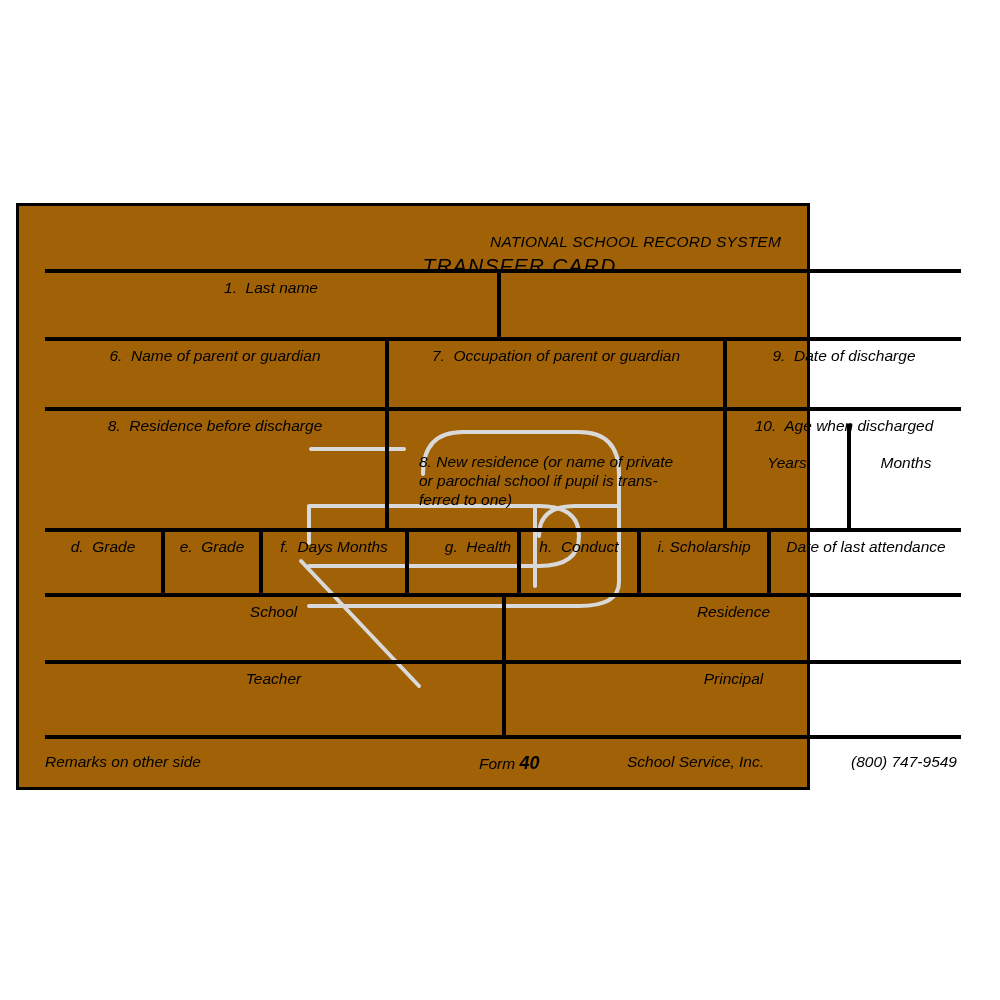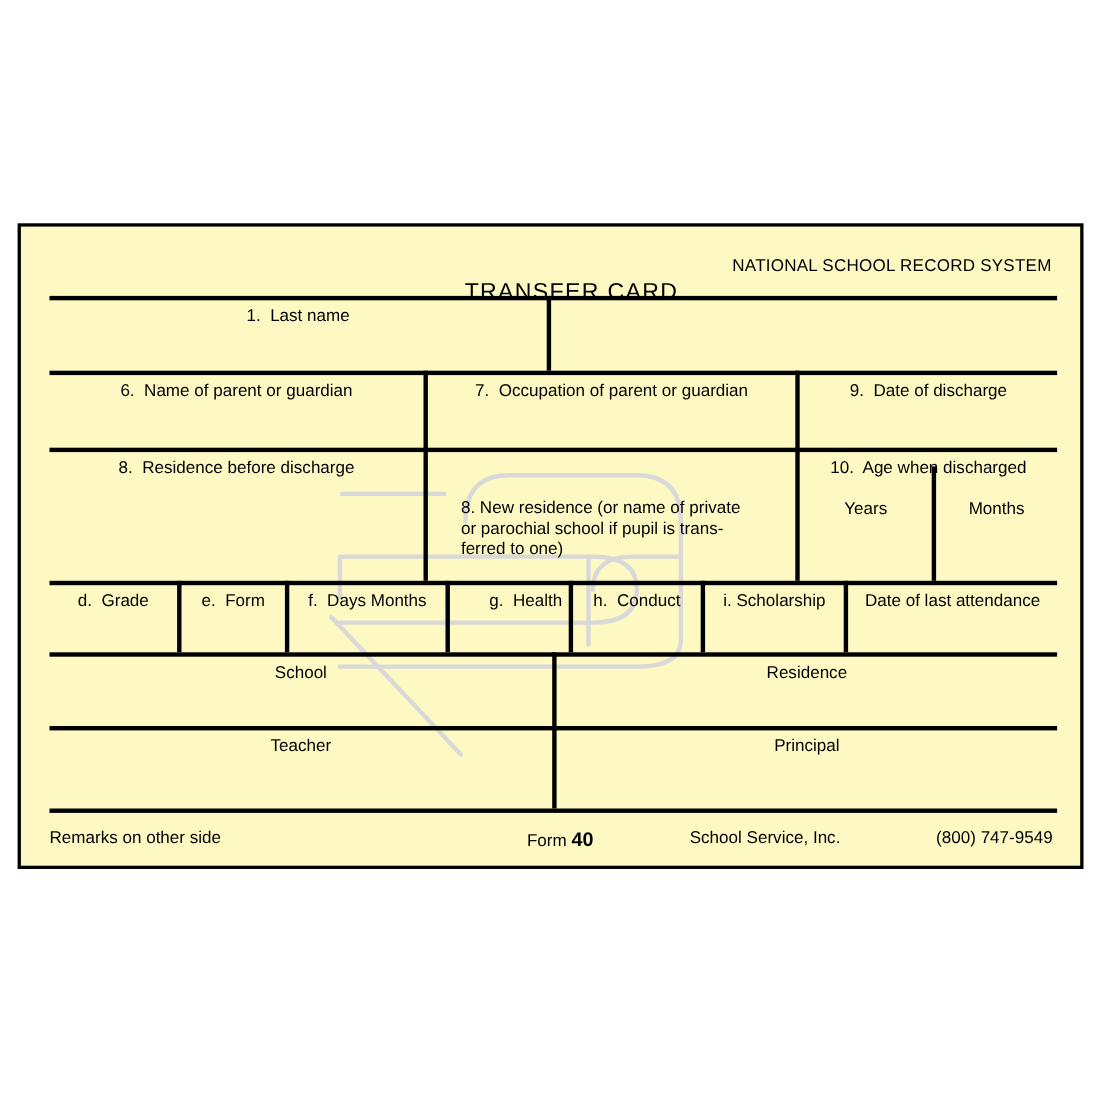"NATIONAL SCHOOL RECORD SYSTEM" #card-frame { background: #fef9c3 -> #a16207; font-style: none -> italic; width: 969px -> 794px }
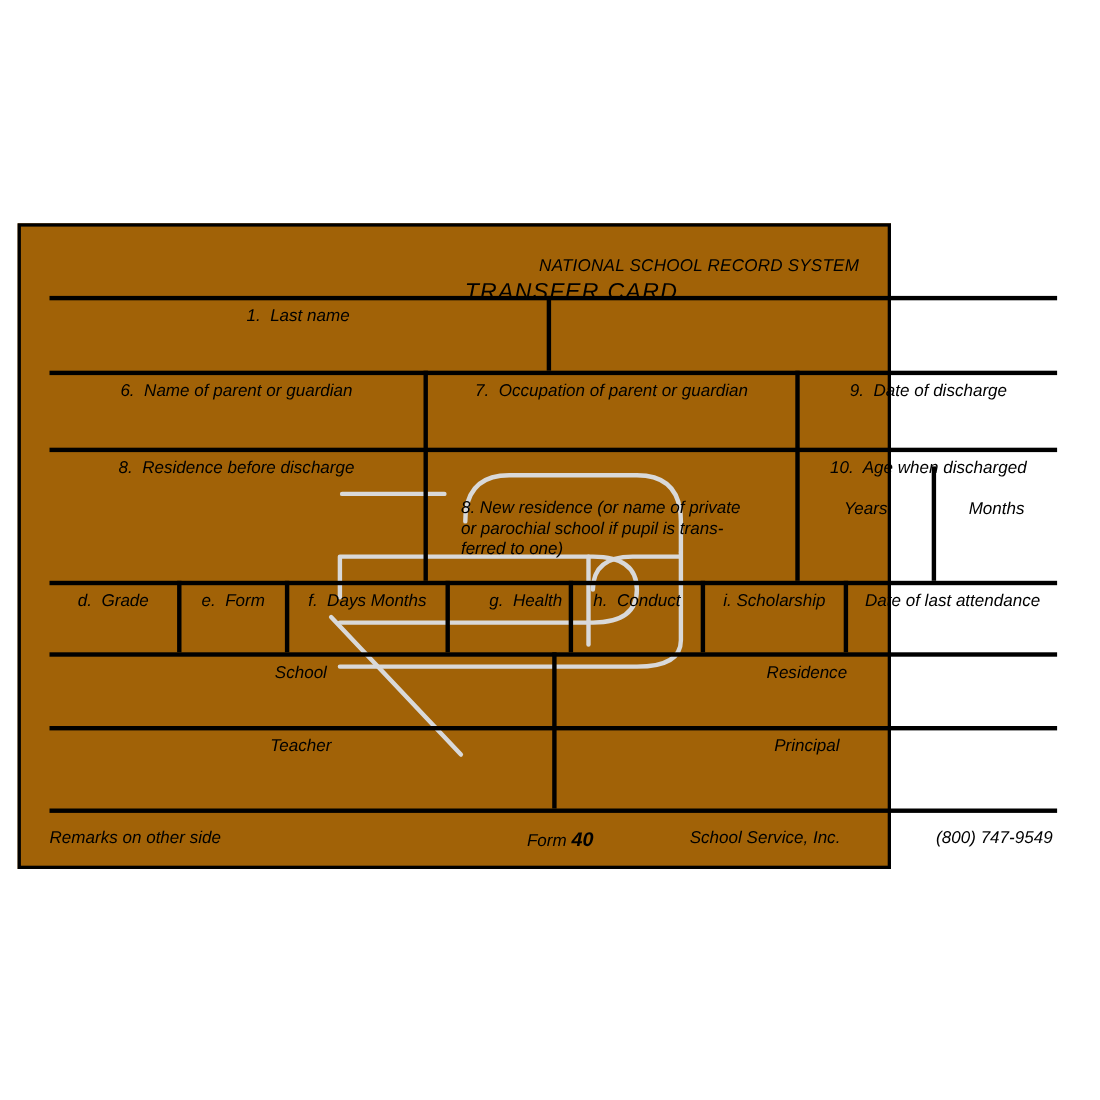"e. Form" div.cell-label { text: Form -> Grade }
